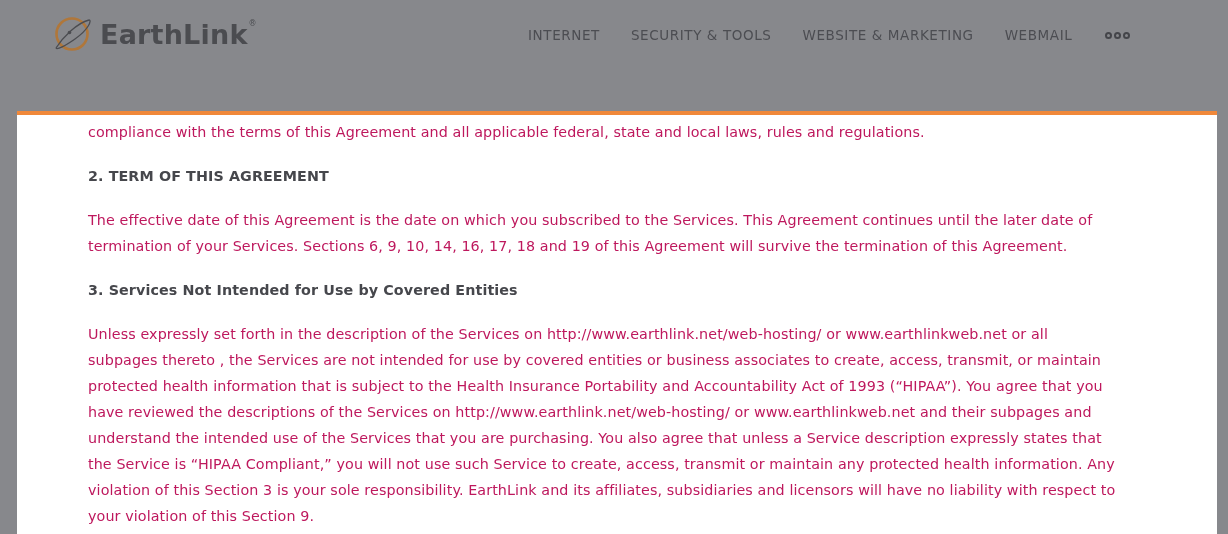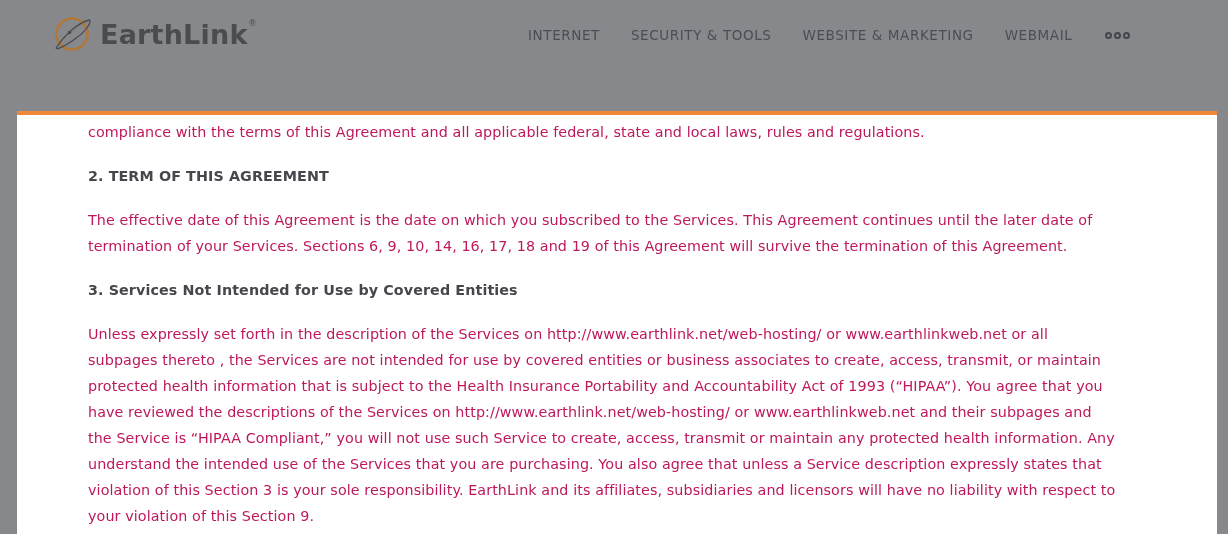"the Service is “HIPAA Compliant,”" span.line { order: before "understand the intended use of" -> after "understand the intended use of" }
